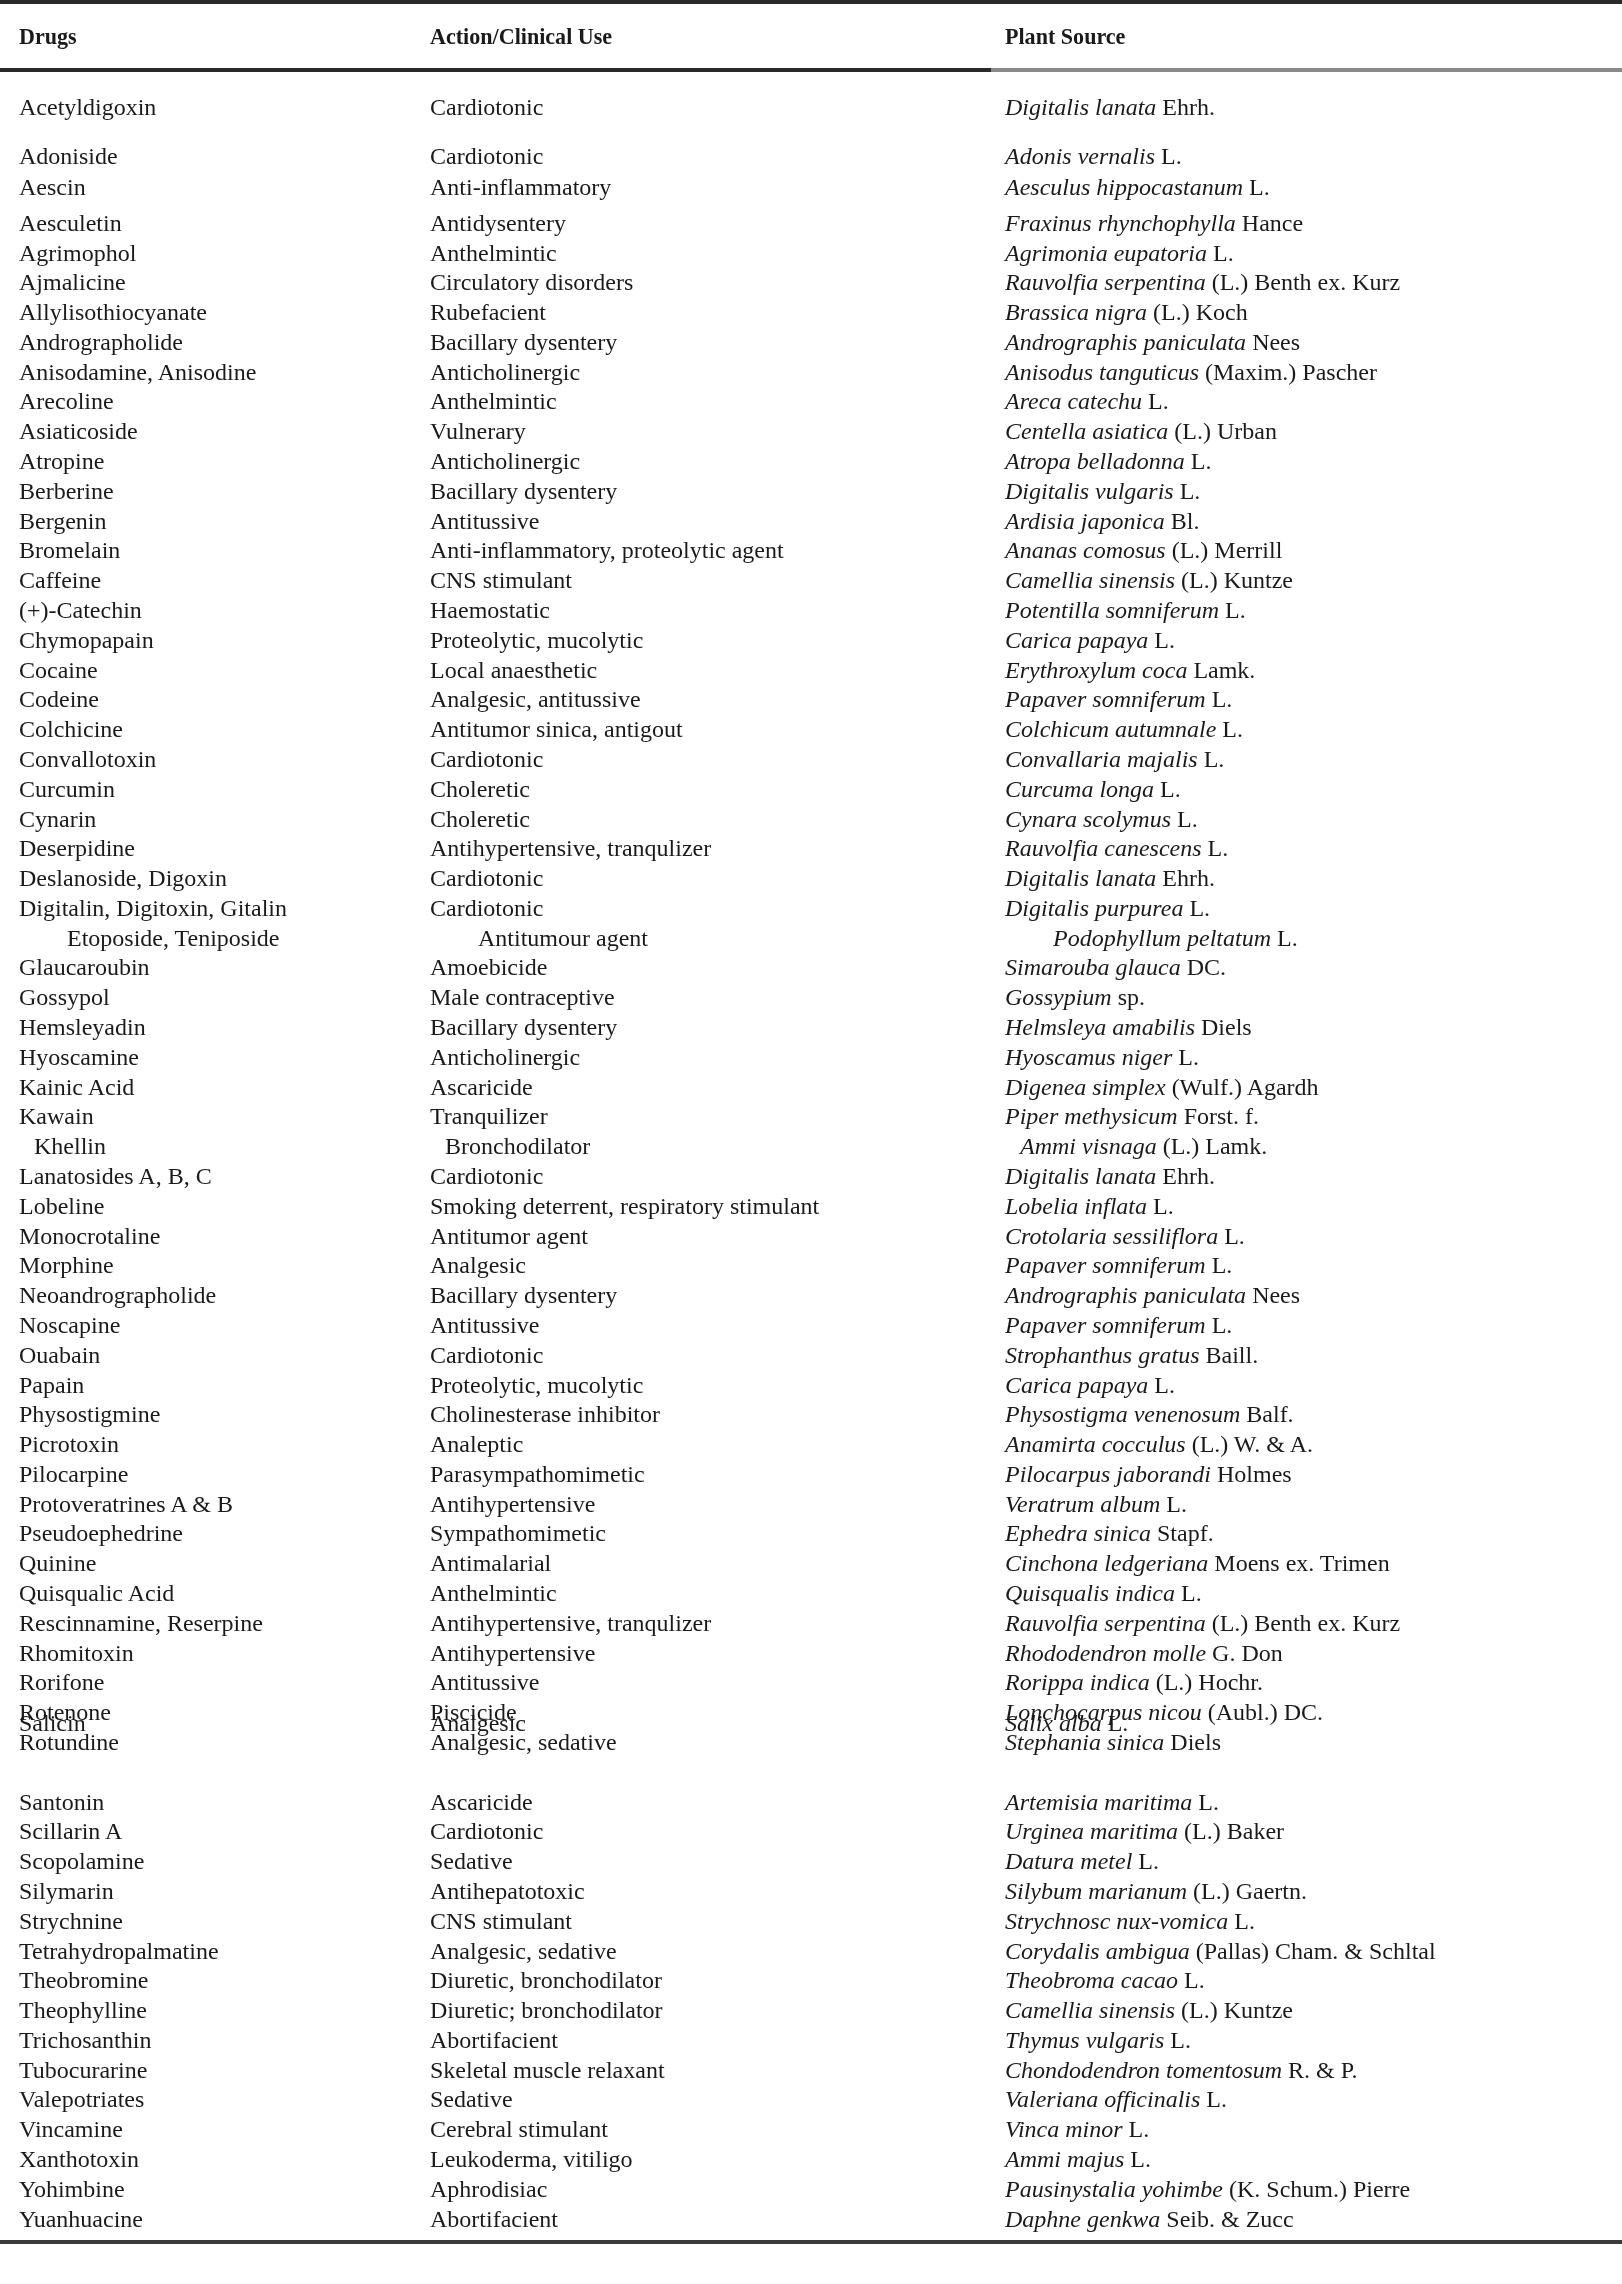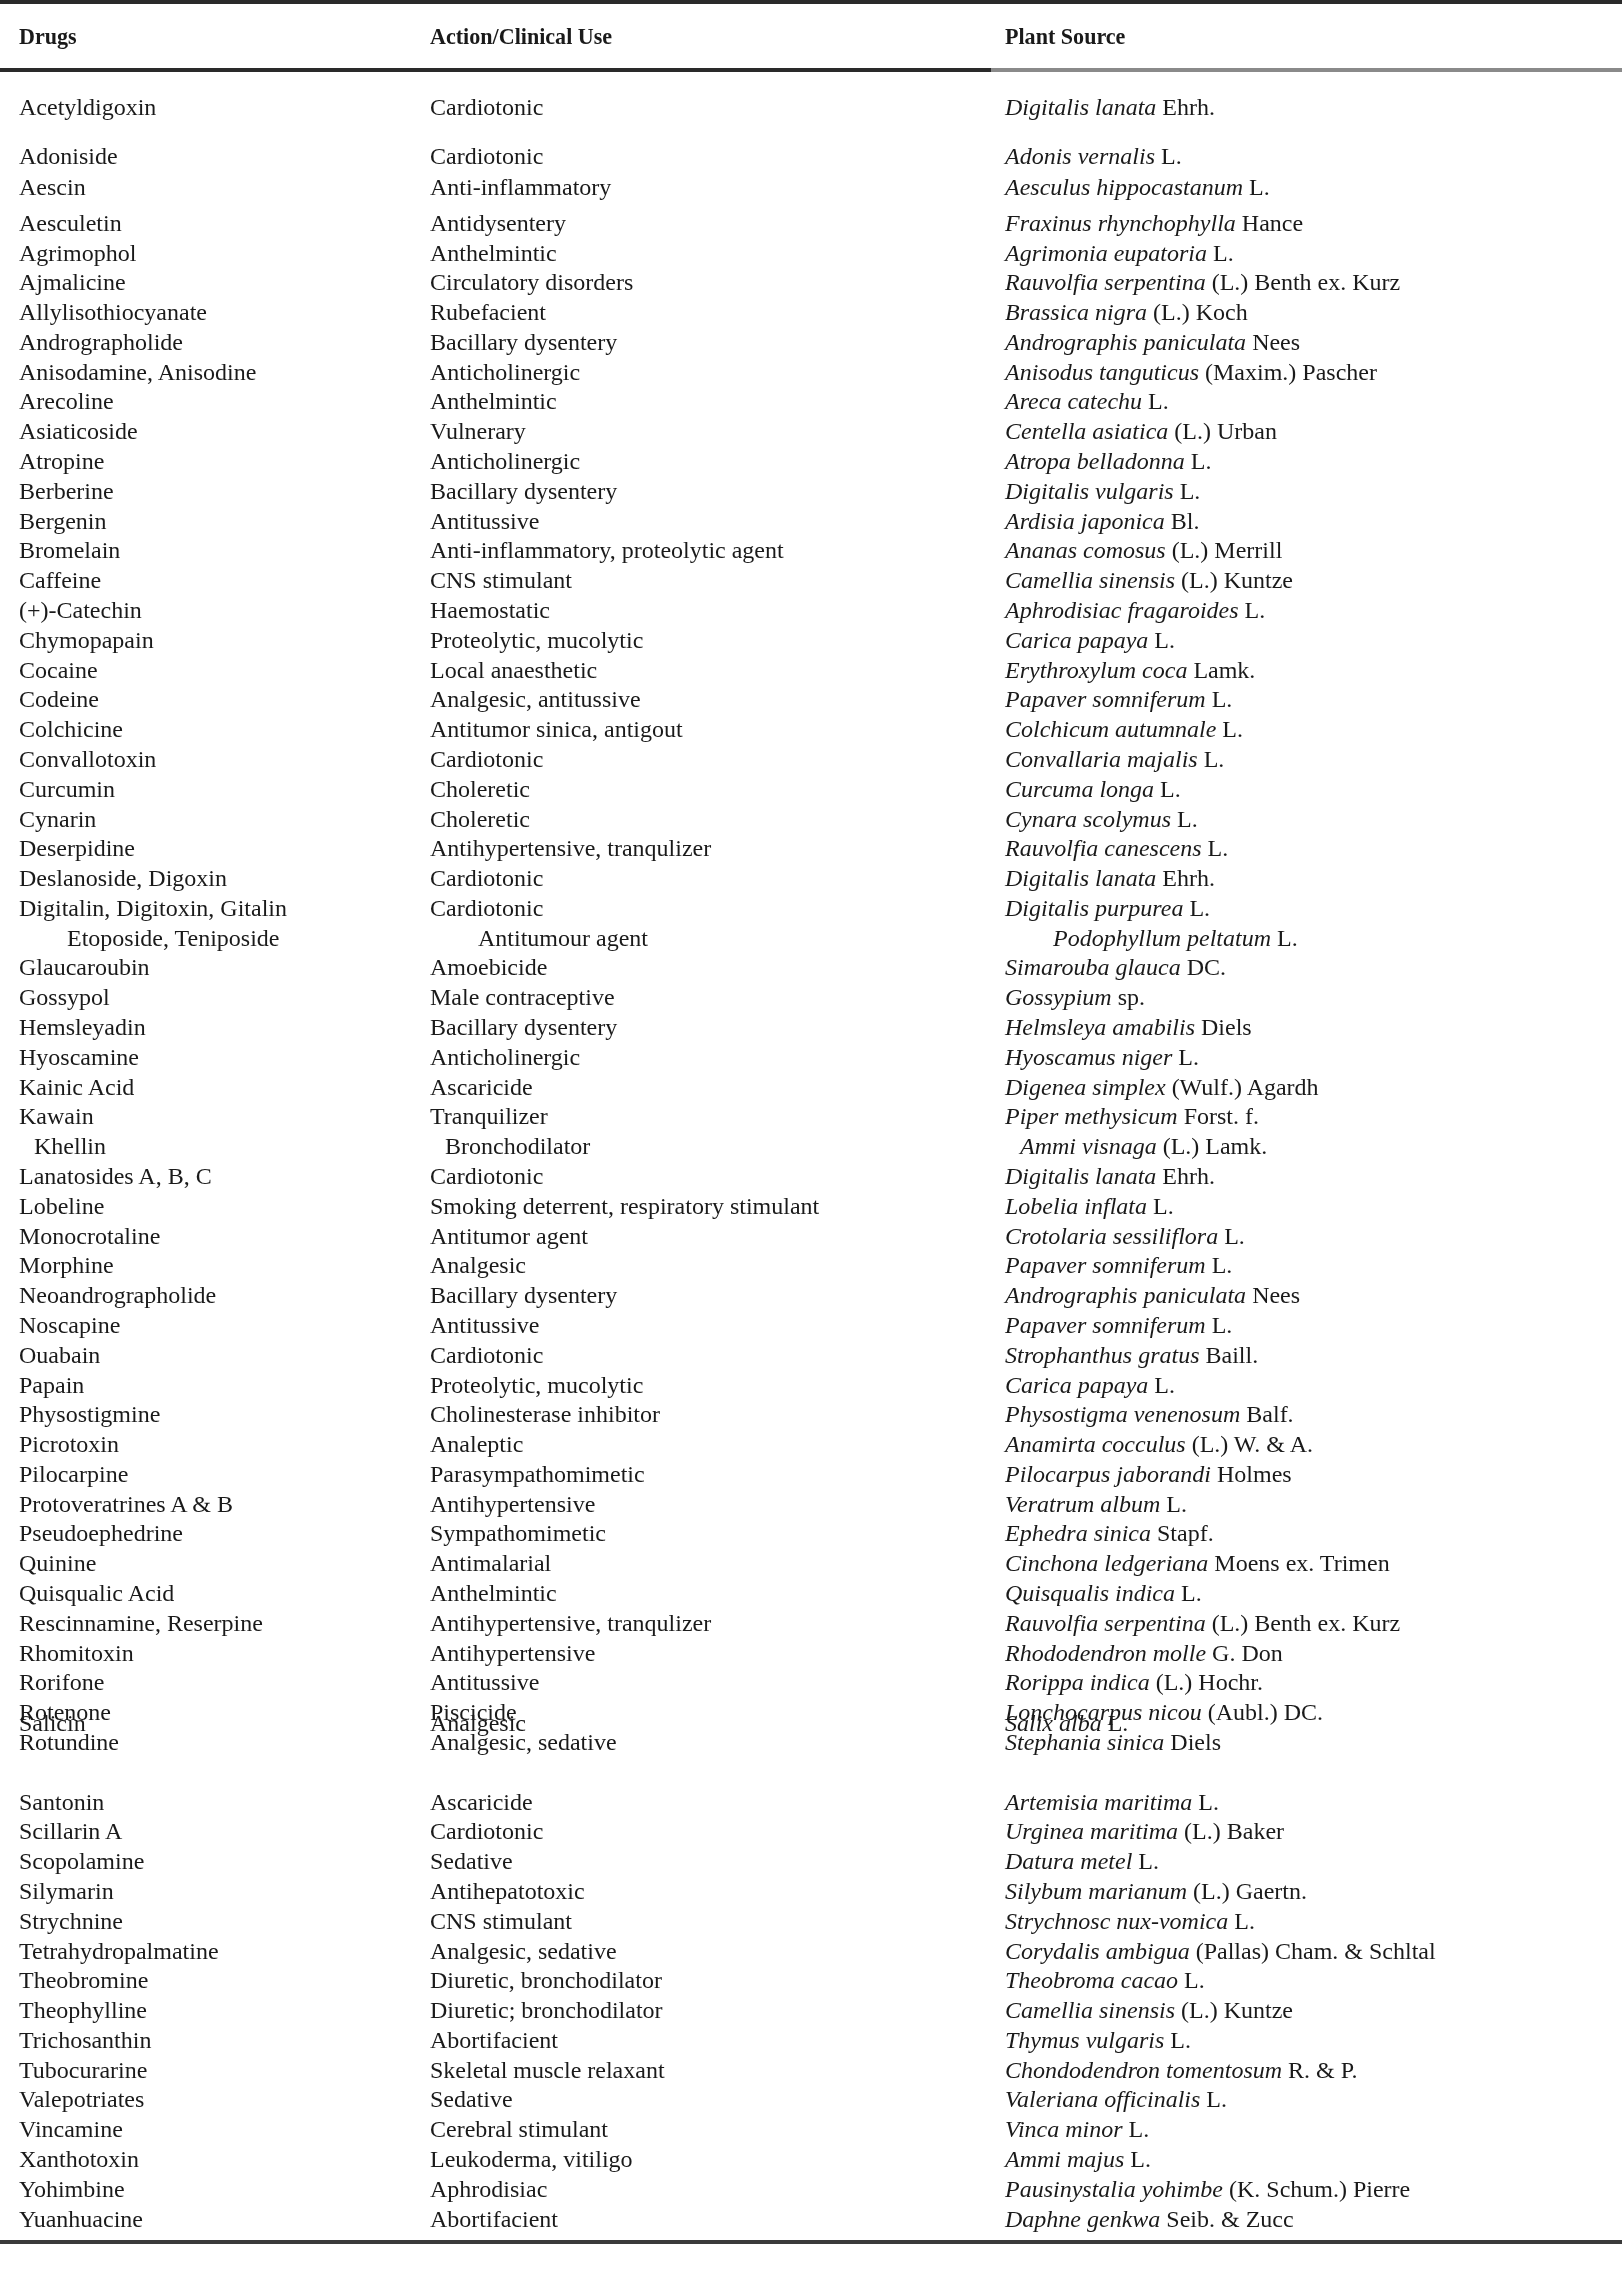"Aphrodisiac fragaroides" span.species { text: Aphrodisiac fragaroides -> Potentilla somniferum }
